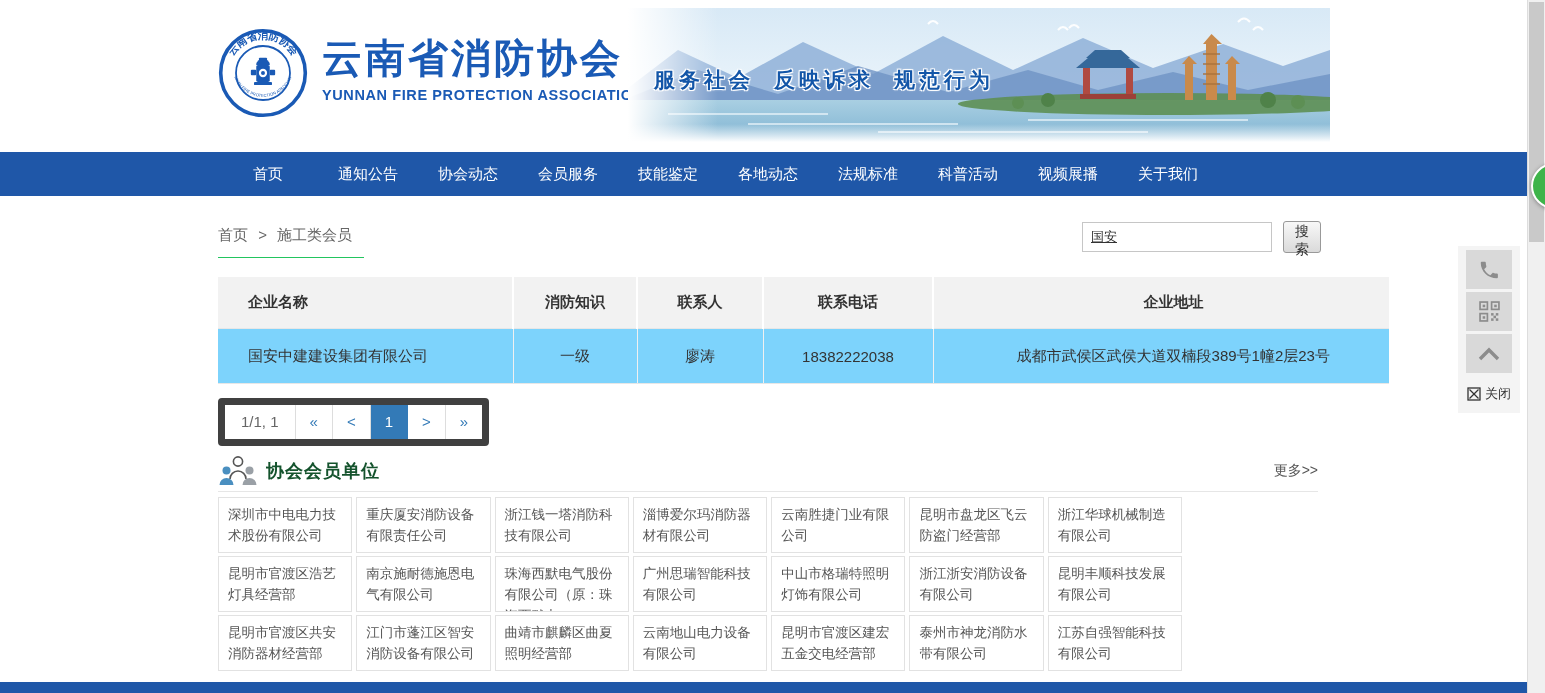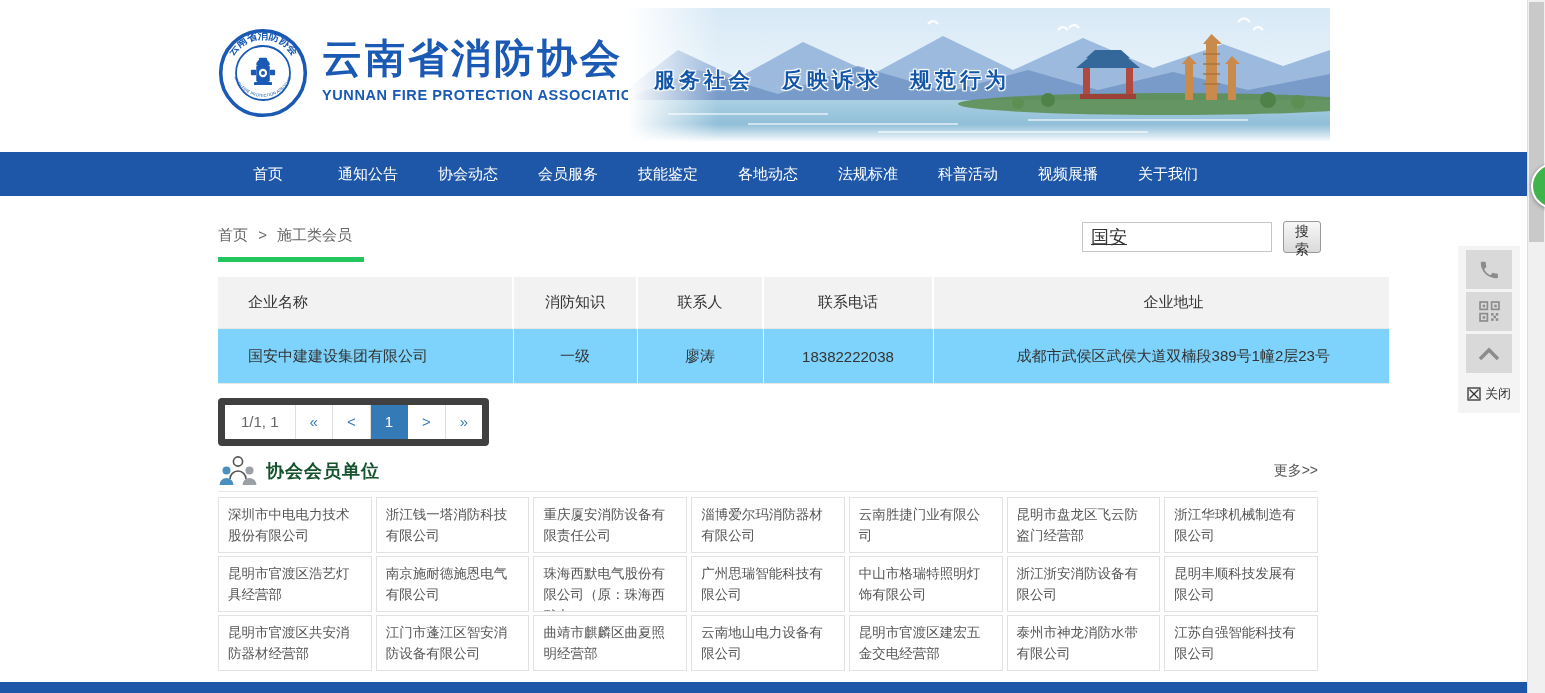"服务社会" .slogan { gap: 28px -> 20px }
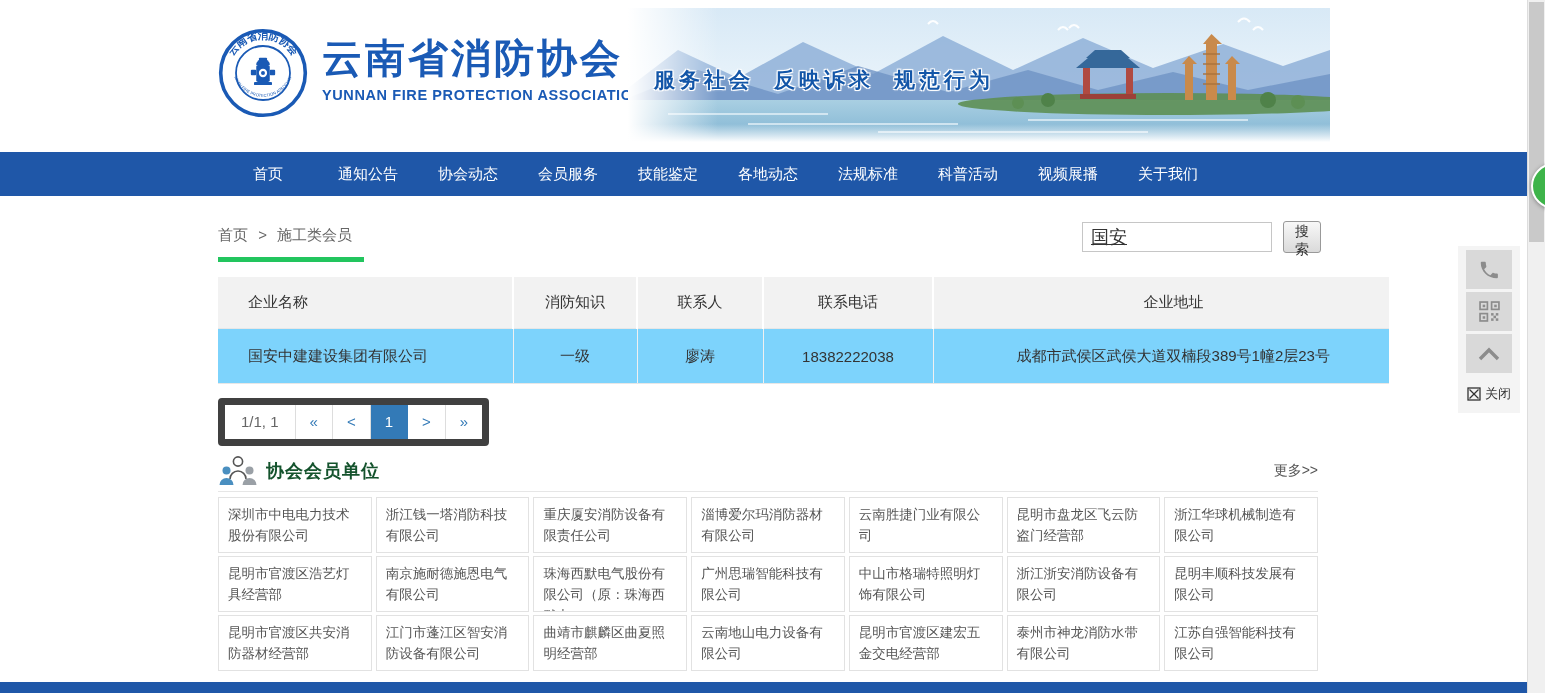"首页 > 施工类会员" .breadcrumb { border-bottom: 5px solid #22c55e -> 1px solid #22c55e }
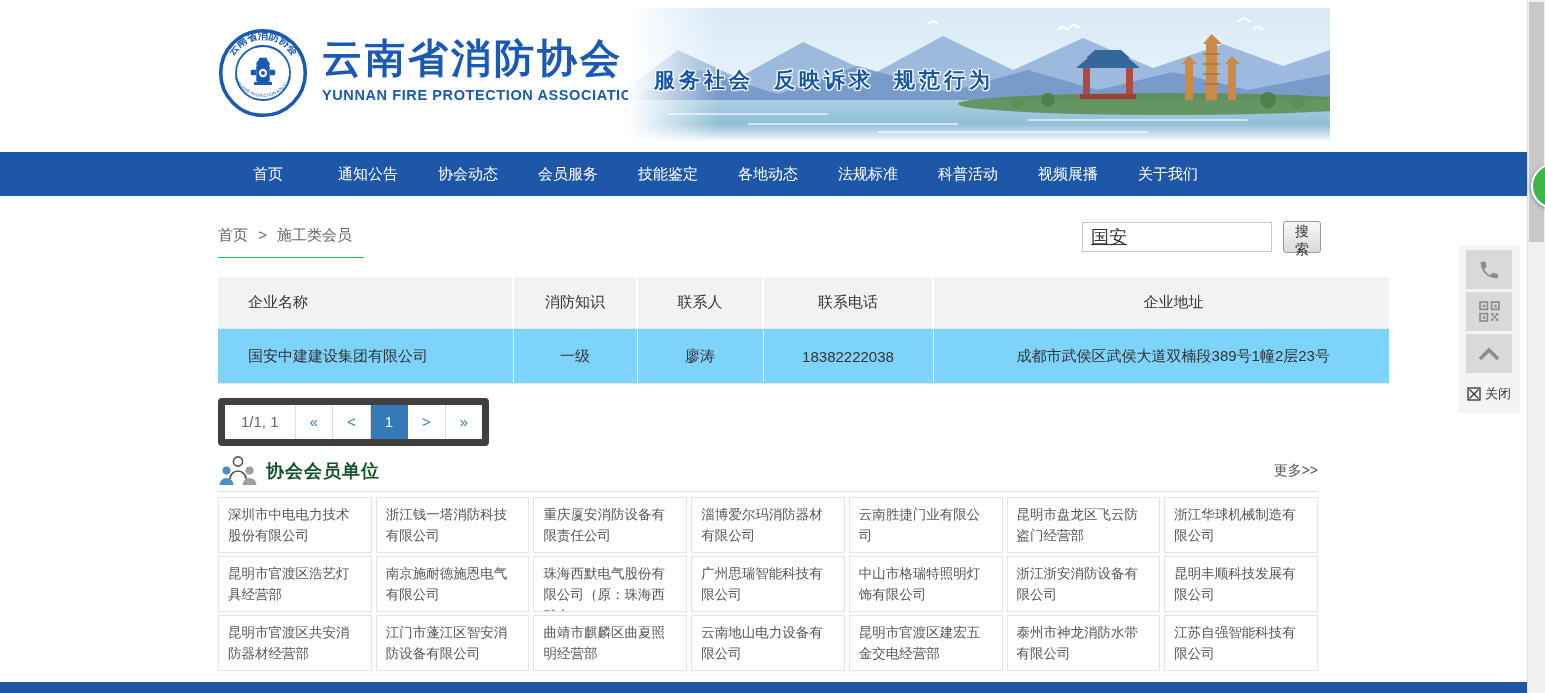"国安" .search-input { font-size: 18px -> 13px }
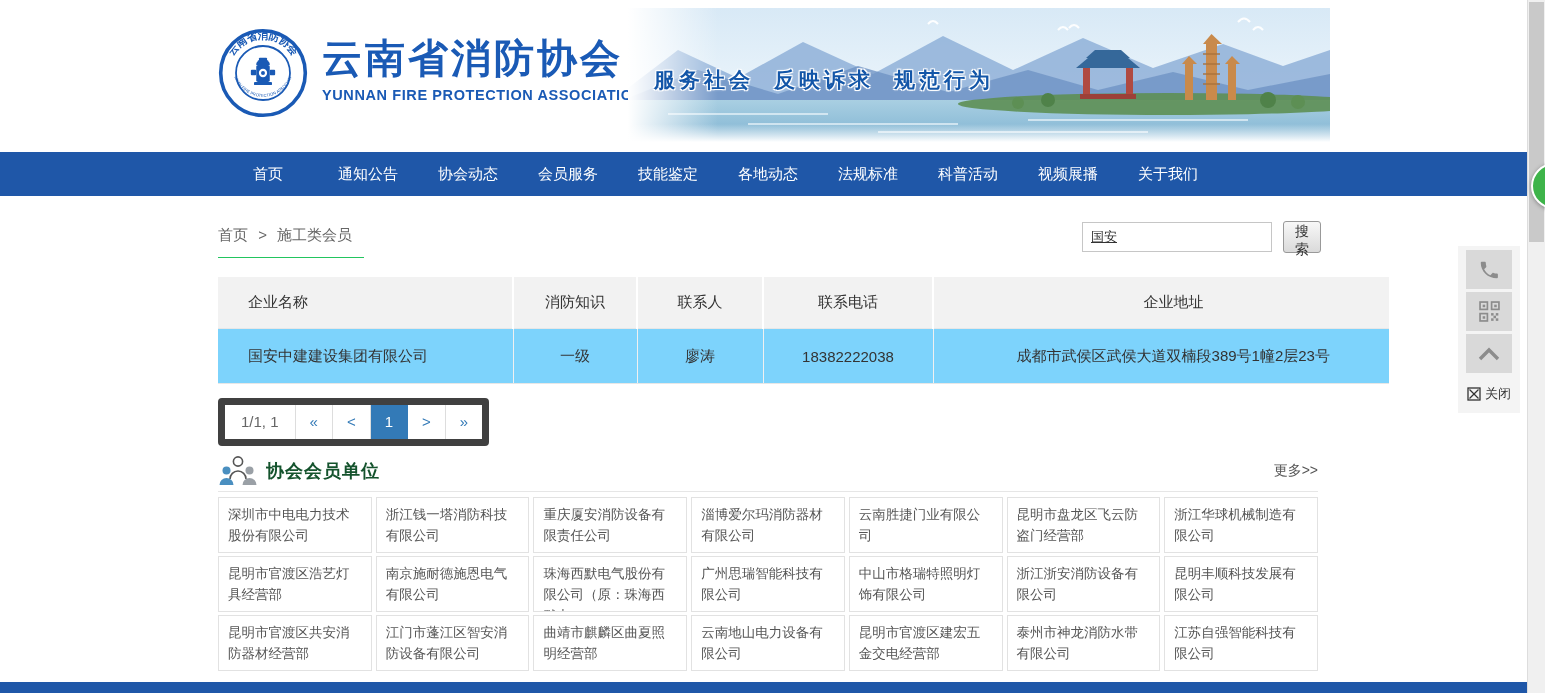"企业名称" .member-table th { font-weight: normal -> bold }
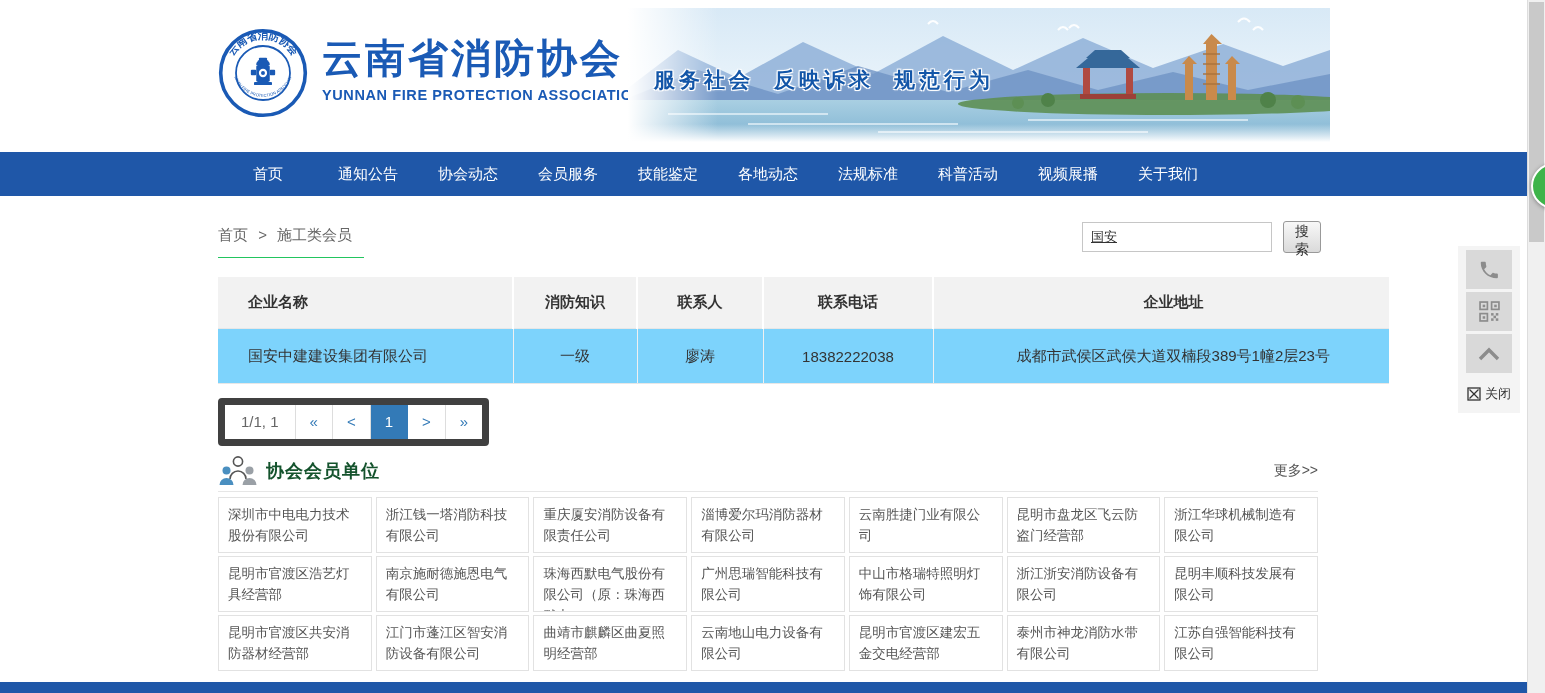"深圳市中电电力技术股份有限公司" .member-grid { width: 1100px -> 964px }
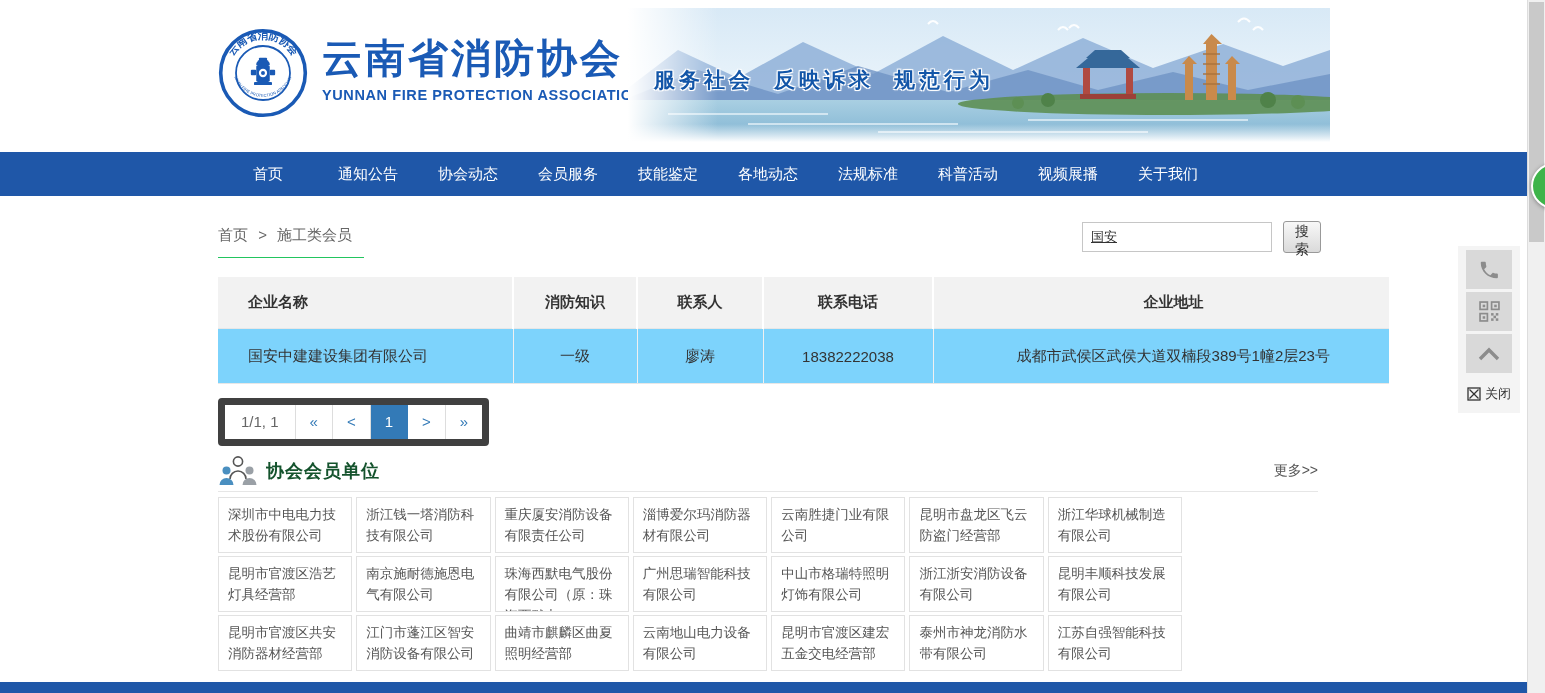"浙江钱一塔消防科技有限公司" div.mcell { order: before "重庆厦安消防设备有限责任公司" -> after "重庆厦安消防设备有限责任公司" }
